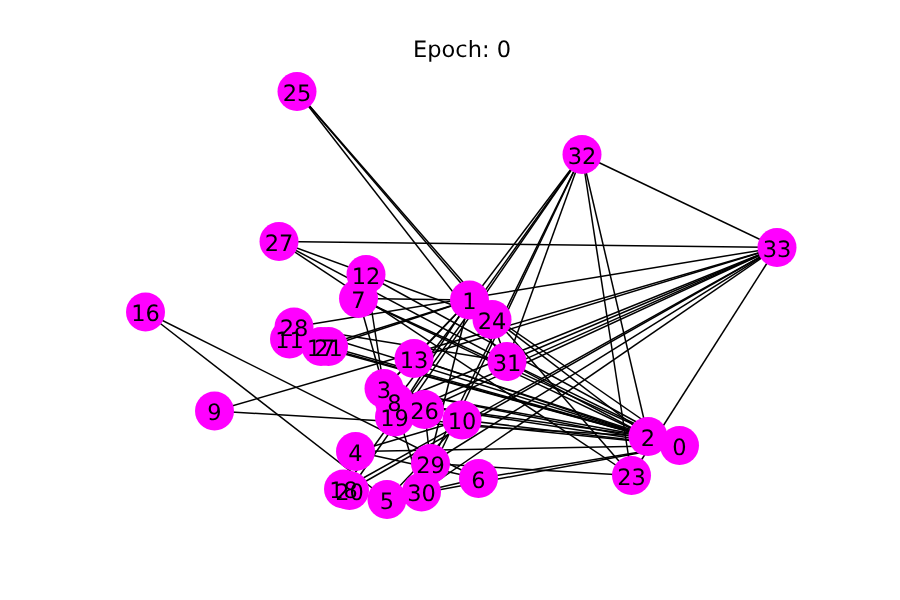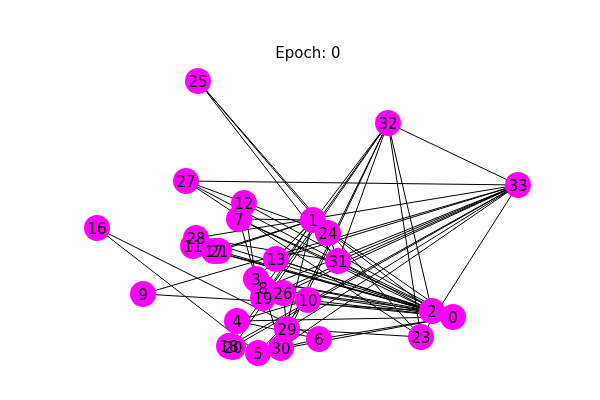"Epoch: 0" .figure { margin-top: 20px -> none }
